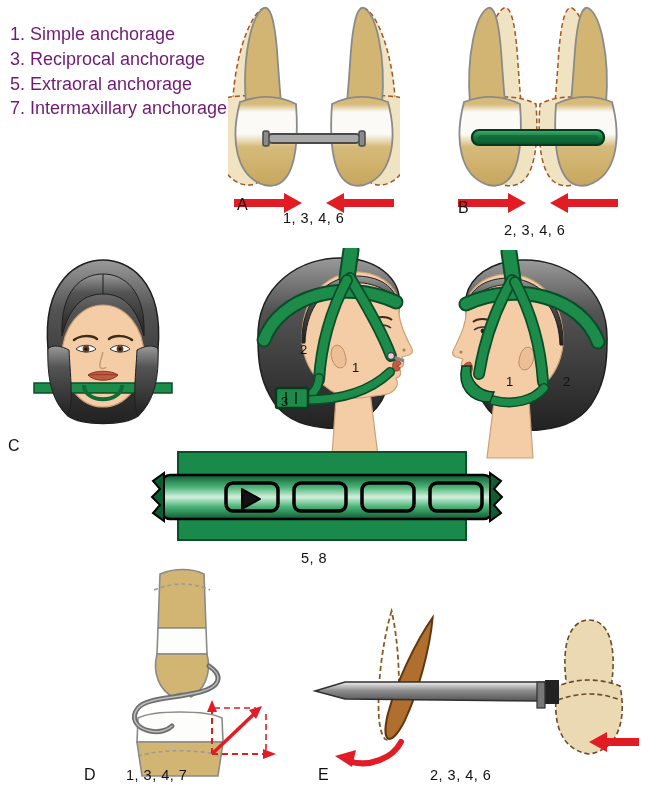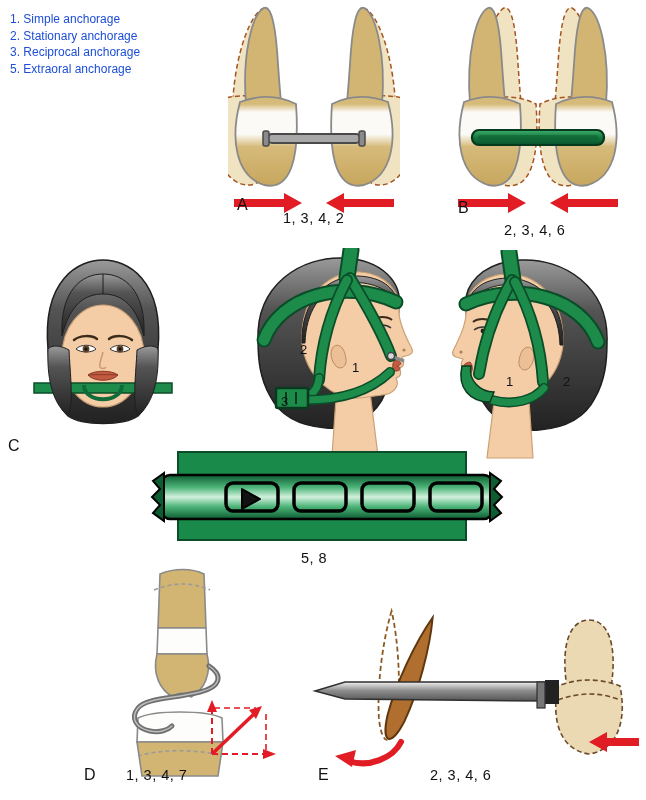"1. Simple anchorage" .legend { color: #1d4ed8 -> #701a75; font-size: 12px -> 18px; top: 11px -> 22px }
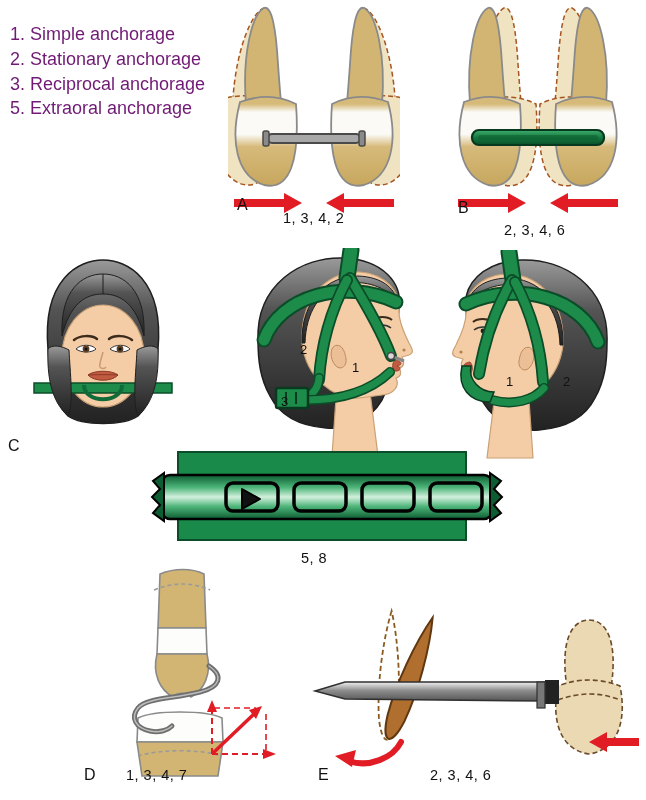"2. Stationary anchorage" div { html: <div>2. Stationary anchorage</div> -> none }
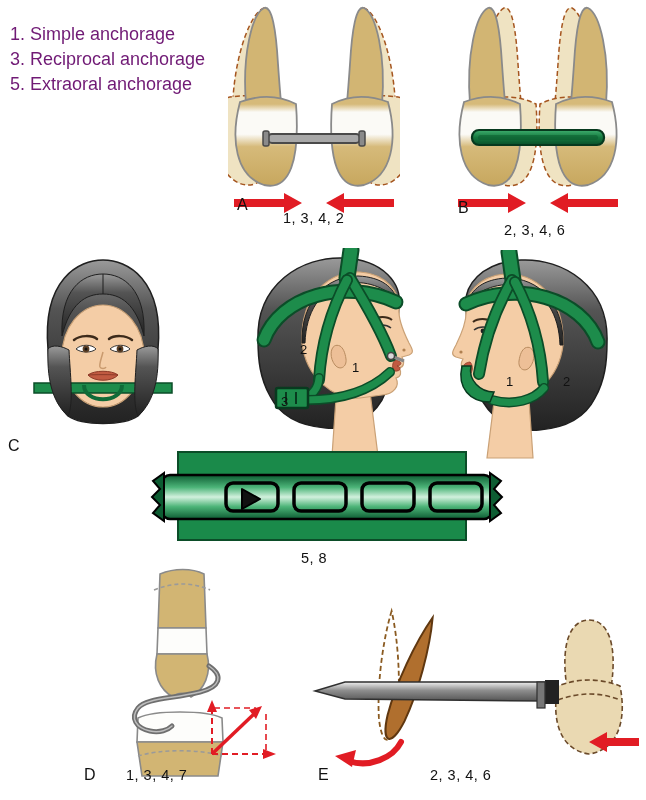"7. Intermaxillary anchorage" div { html: none -> <div>7. Intermaxillary anchorage</div> }
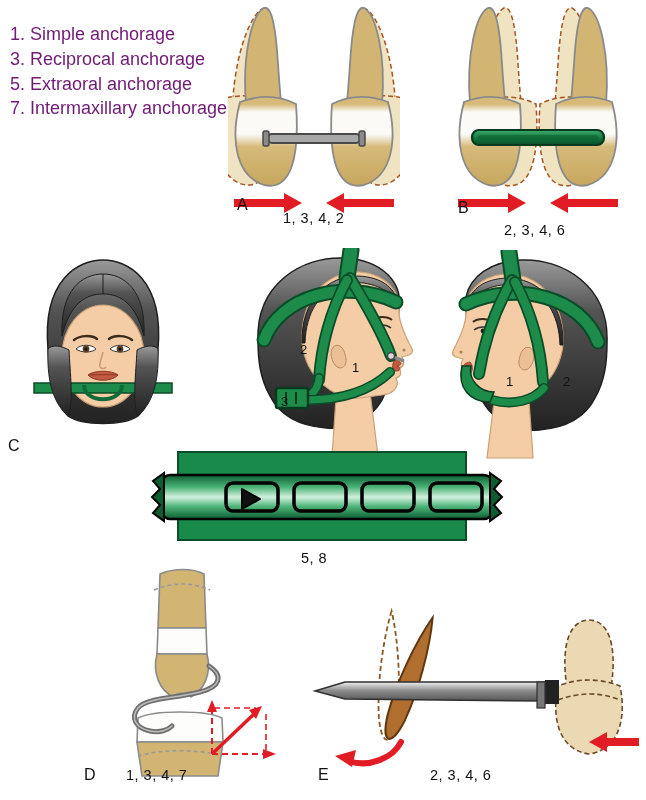"1, 3, 4, 2" span.caption { text: 2 -> 6 }
